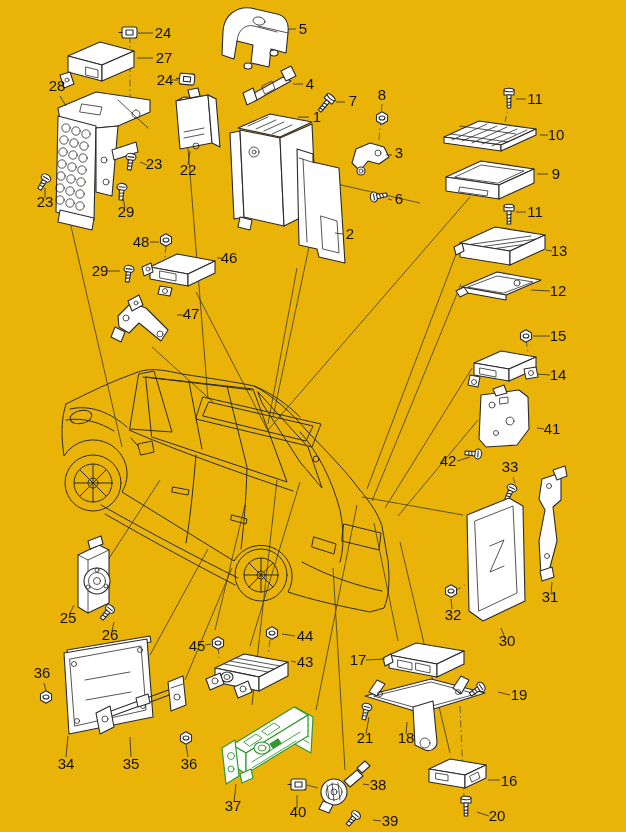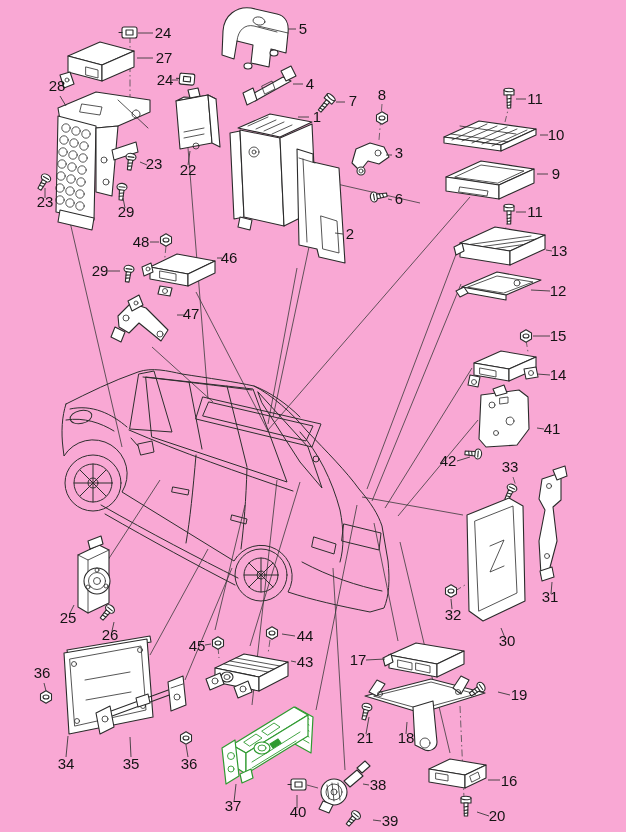"24" .stage { background: #f9a8d4 -> #eab308 }
